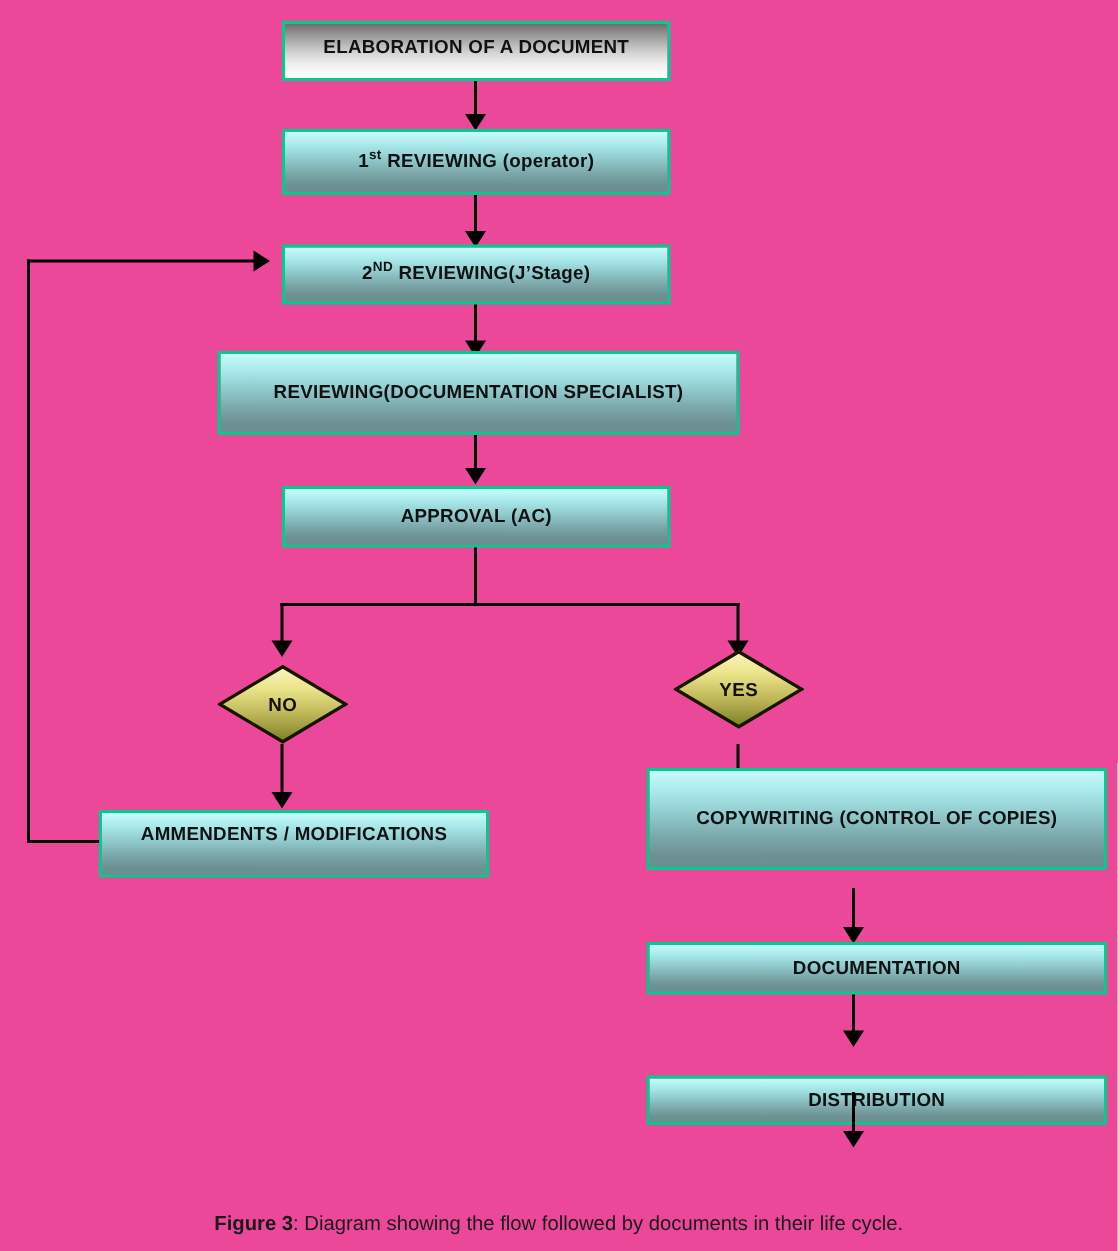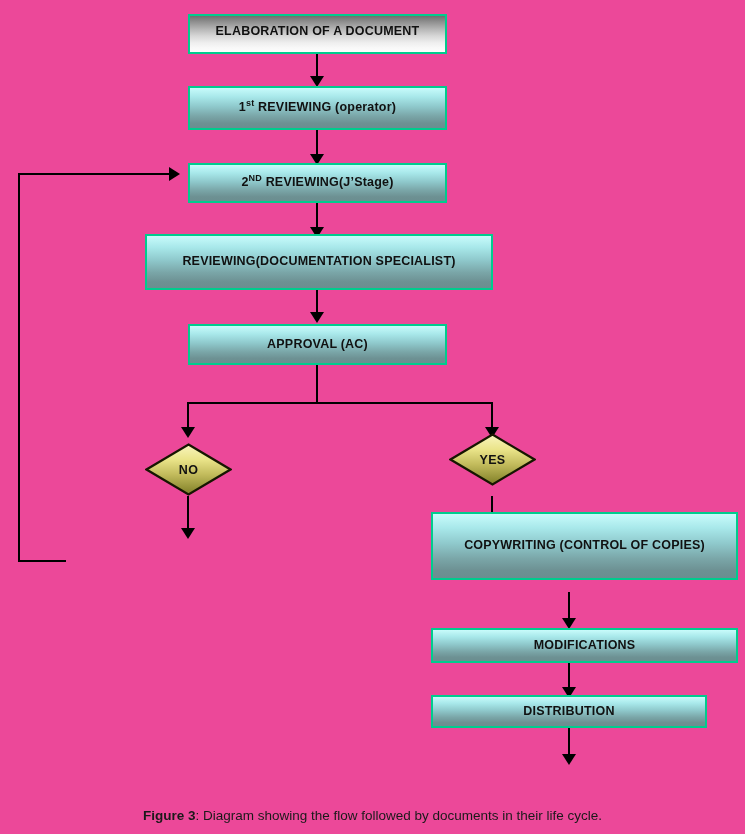"AMMENDENTS / MODIFICATIONS" div.node { html: none -> <div> <span>AMMENDENTS / MODIFICATIONS</span> </div> }
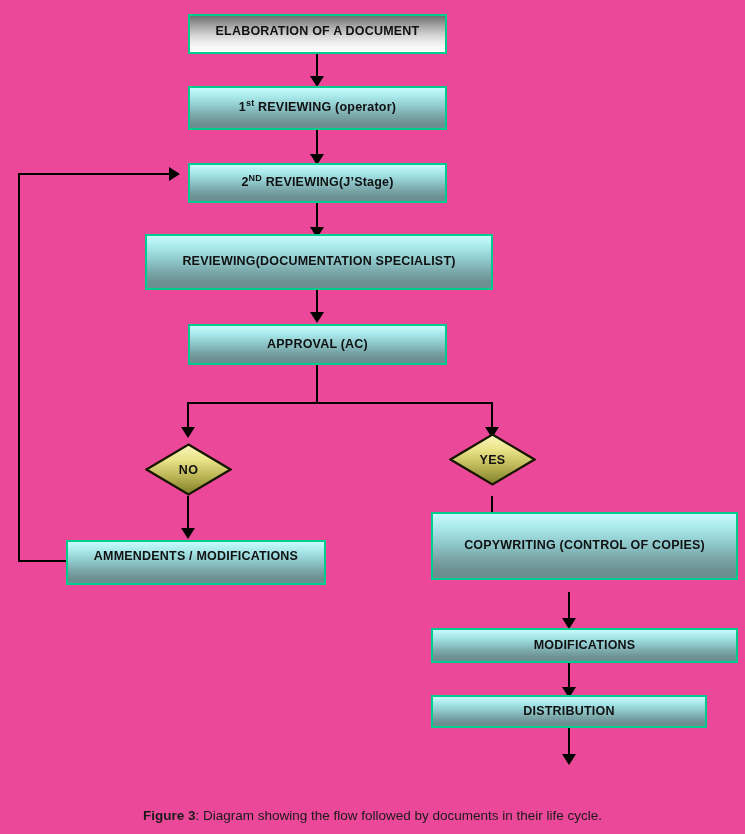"MODIFICATIONS" span.label { text: MODIFICATIONS -> DOCUMENTATION }
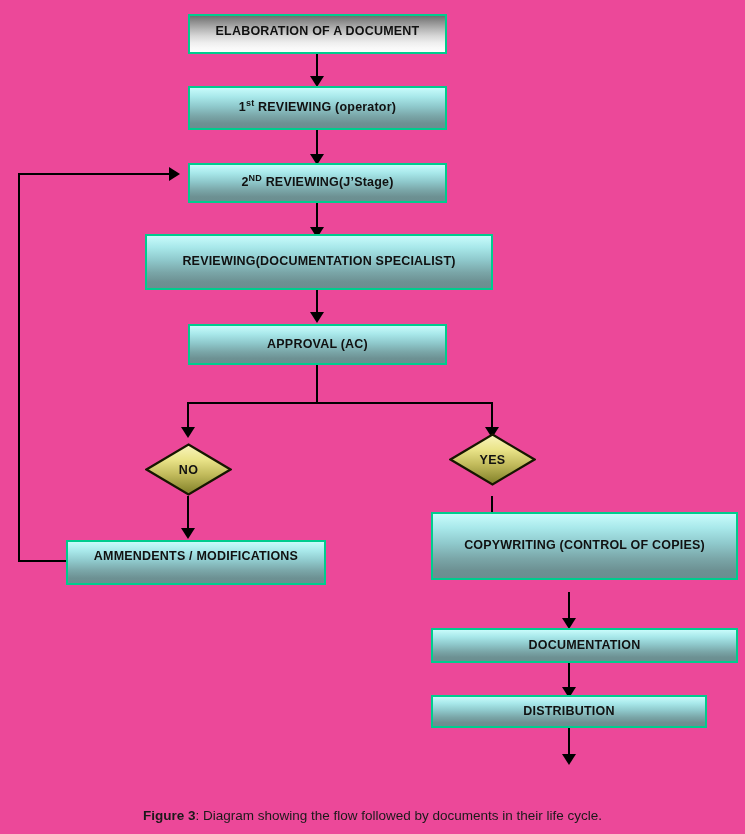"DISTRIBUTION" div.node { top: 695px -> 717px; width: 276px -> 307px }
